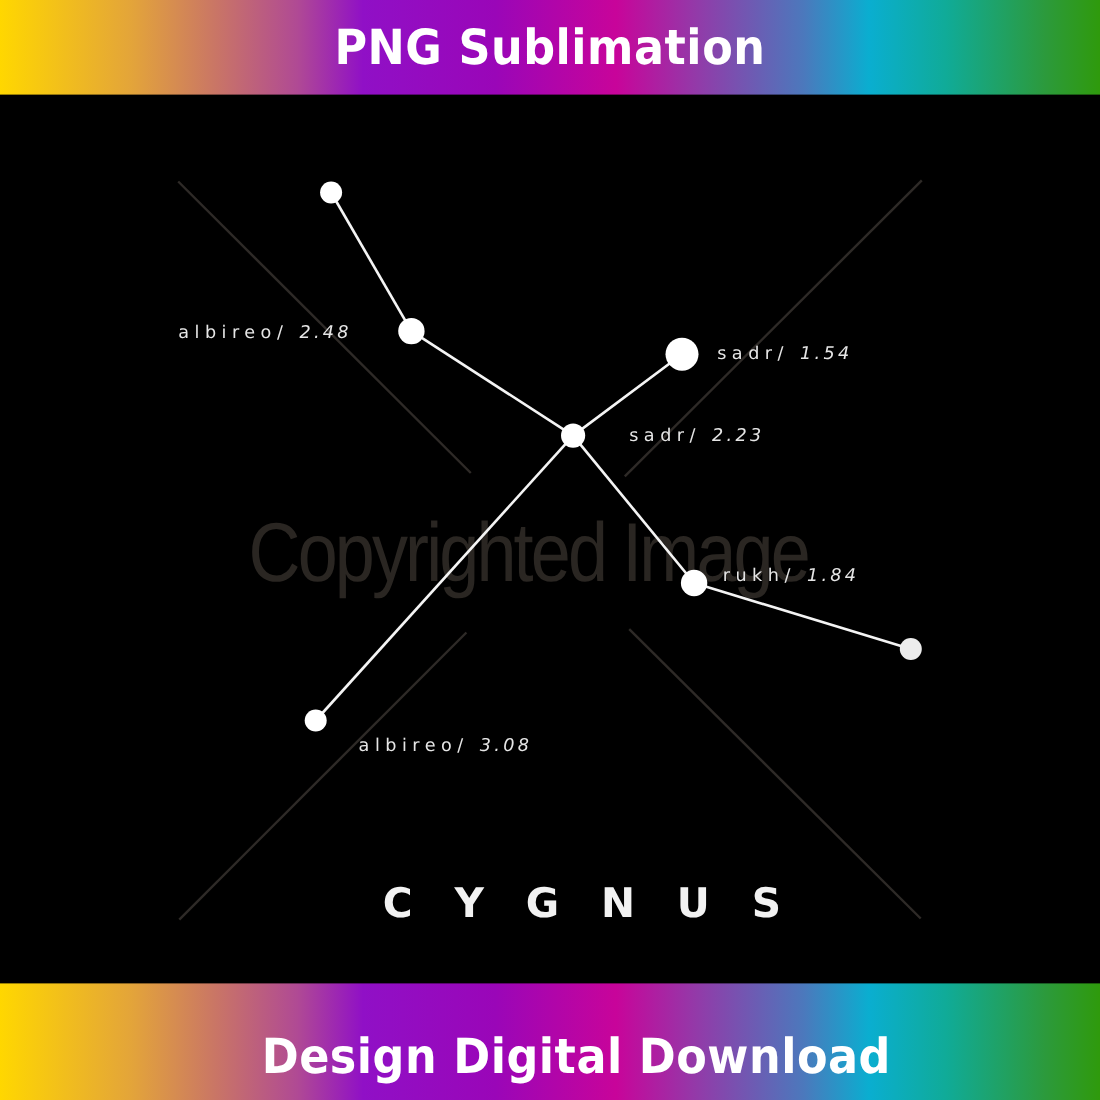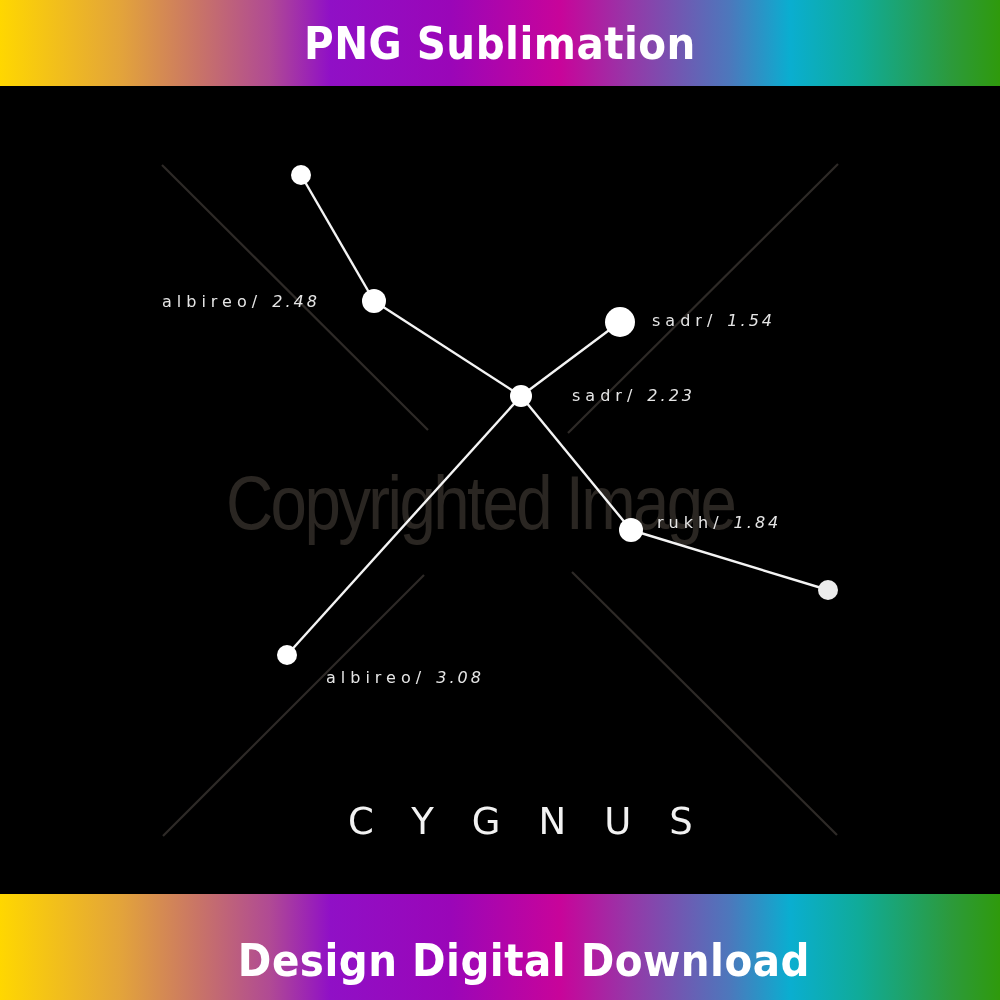"CYGNUS" .title { font-weight: 400 -> 700 }
